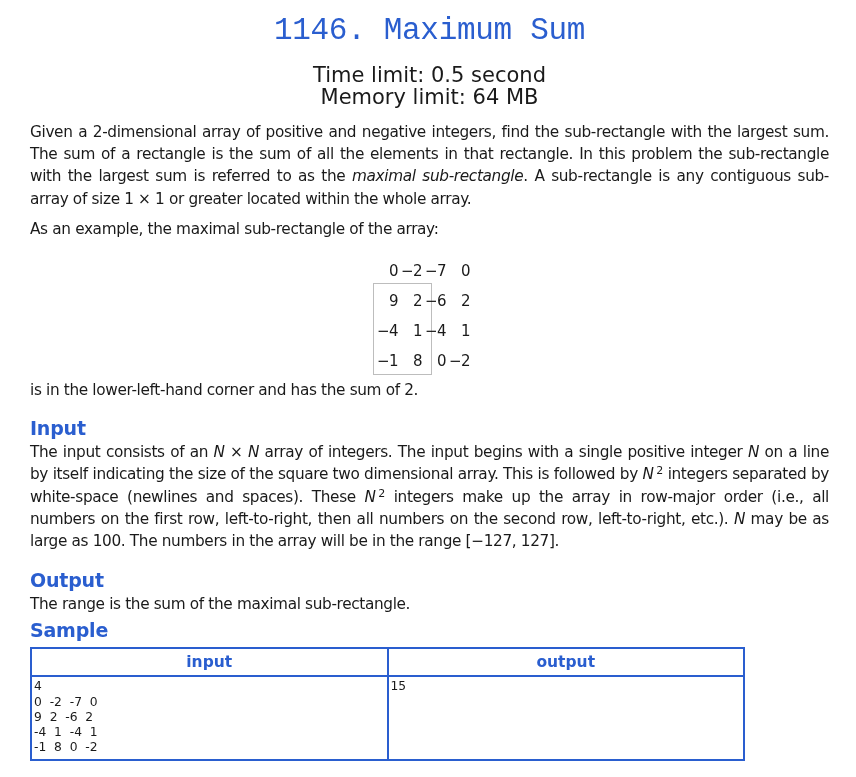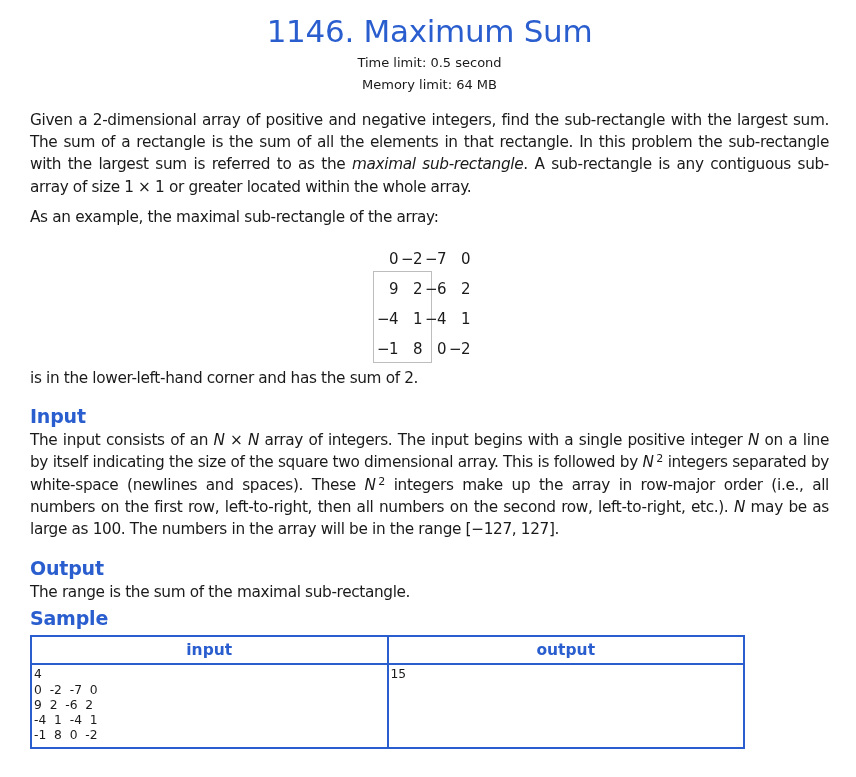"1146. Maximum Sum" .title { font-family: none -> Liberation Mono, monospace }
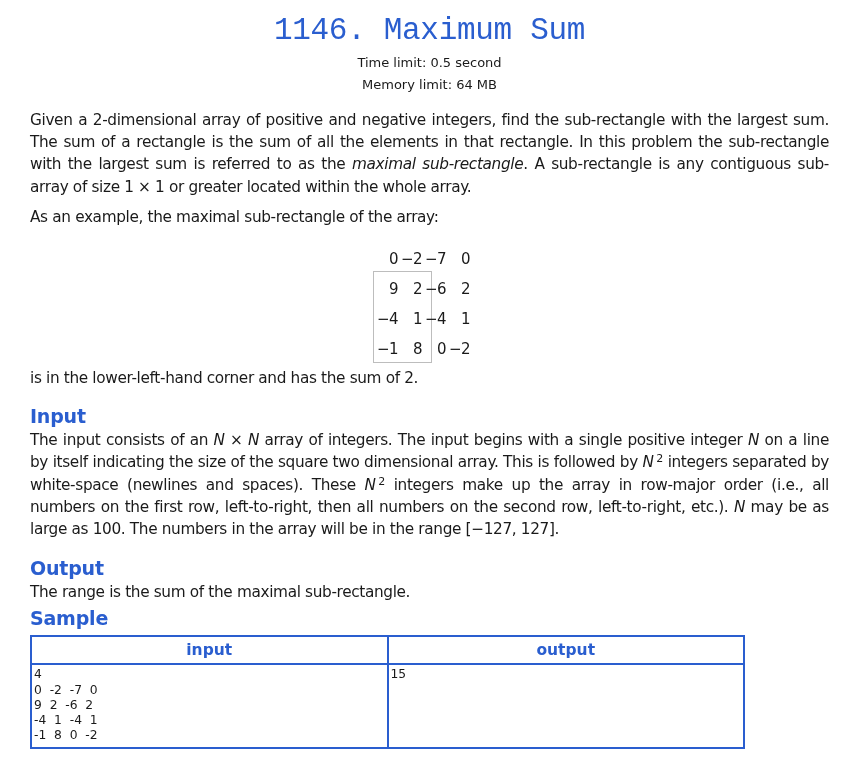"Time limit: 0.5 second" .limits { font-size: 13px -> 21px; margin-top: 2px -> 14px }
